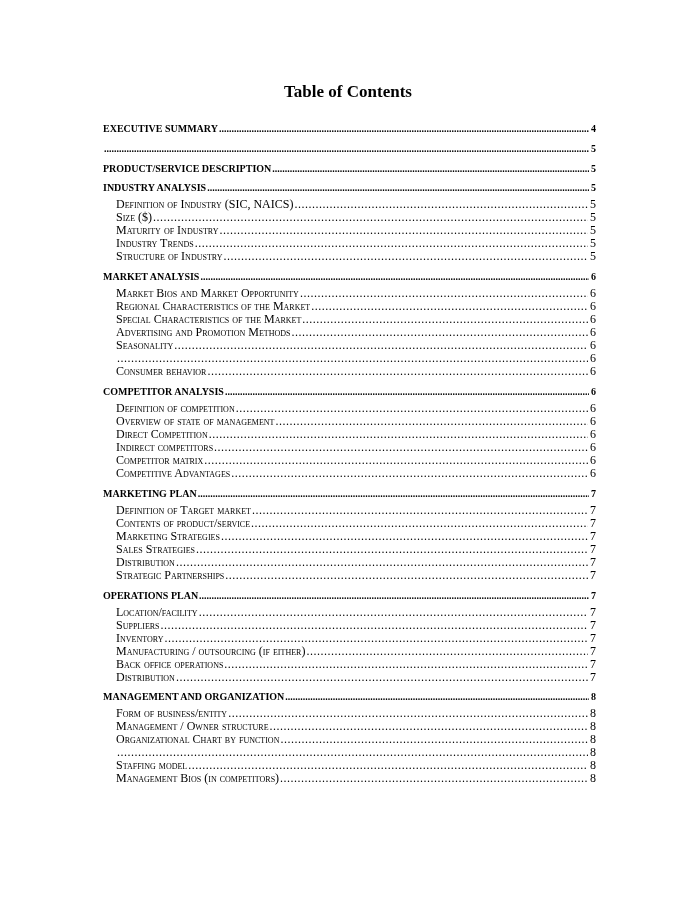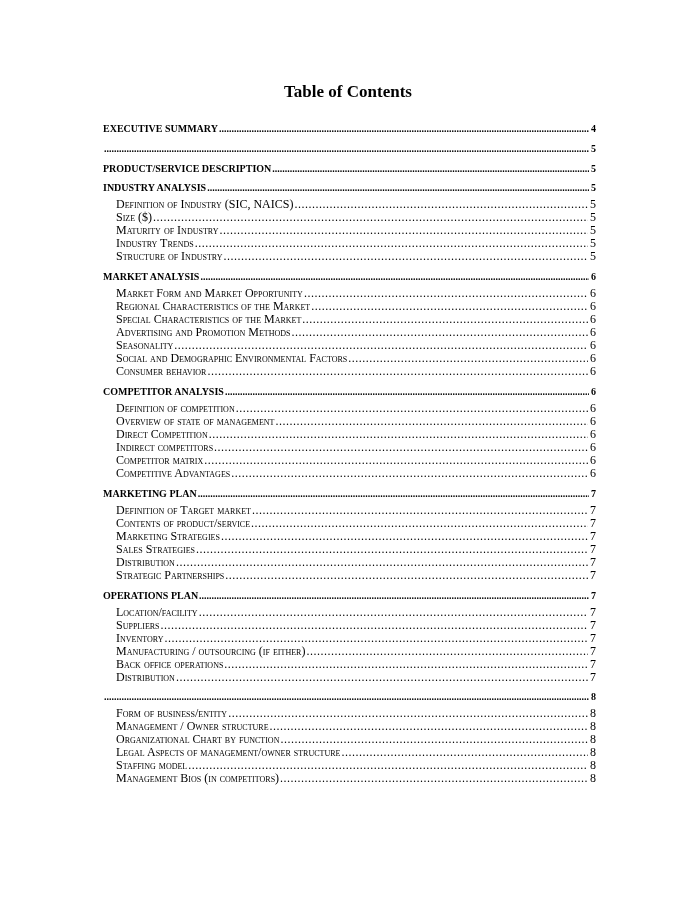"Market Form and Market Opportunity" span.label { text: Form -> Bios }
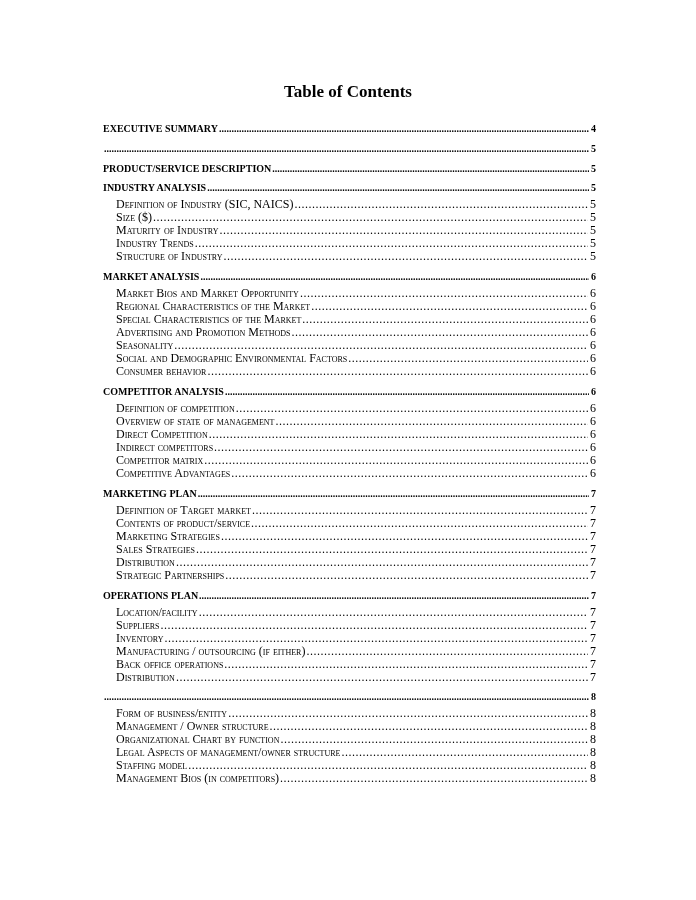"Social and Demographic Environmental" span.label { html: <span>Social and Demographic Environmental Factors</span> -> none }
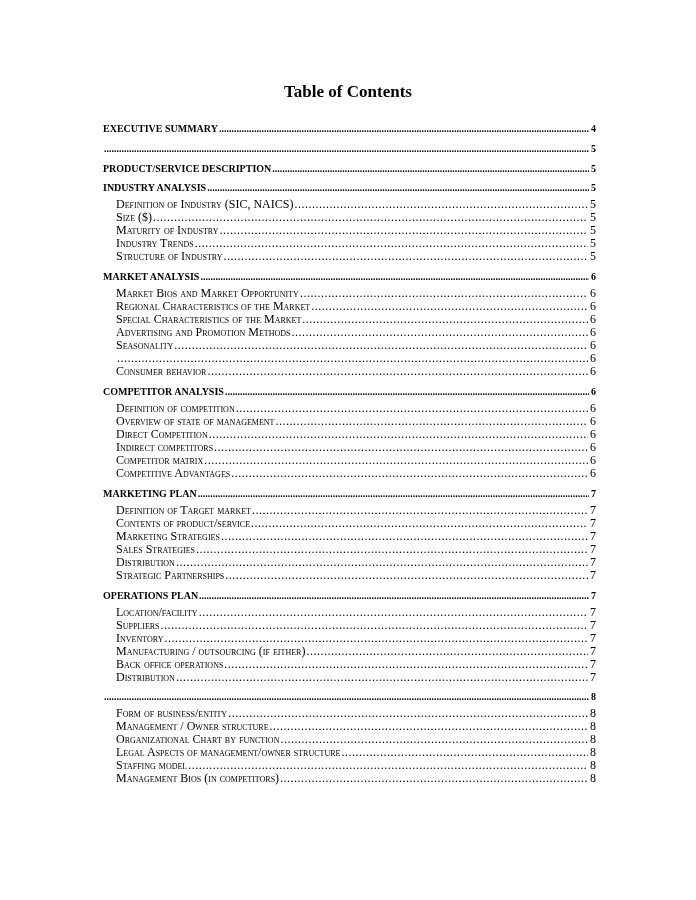"MANAGEMENT AND ORGANIZATION" span.label { html: none -> <span>MANAGEMENT AND ORGANIZATION</span> }
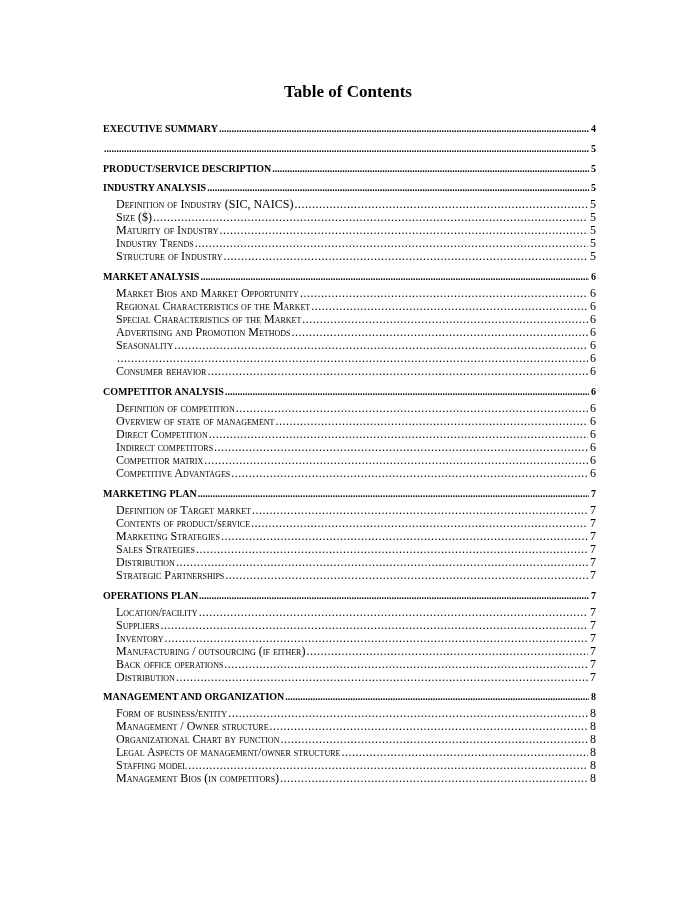"Legal Aspects of management/owner" span.label { html: <span>Legal Aspects of management/owner structure</span> -> none }
